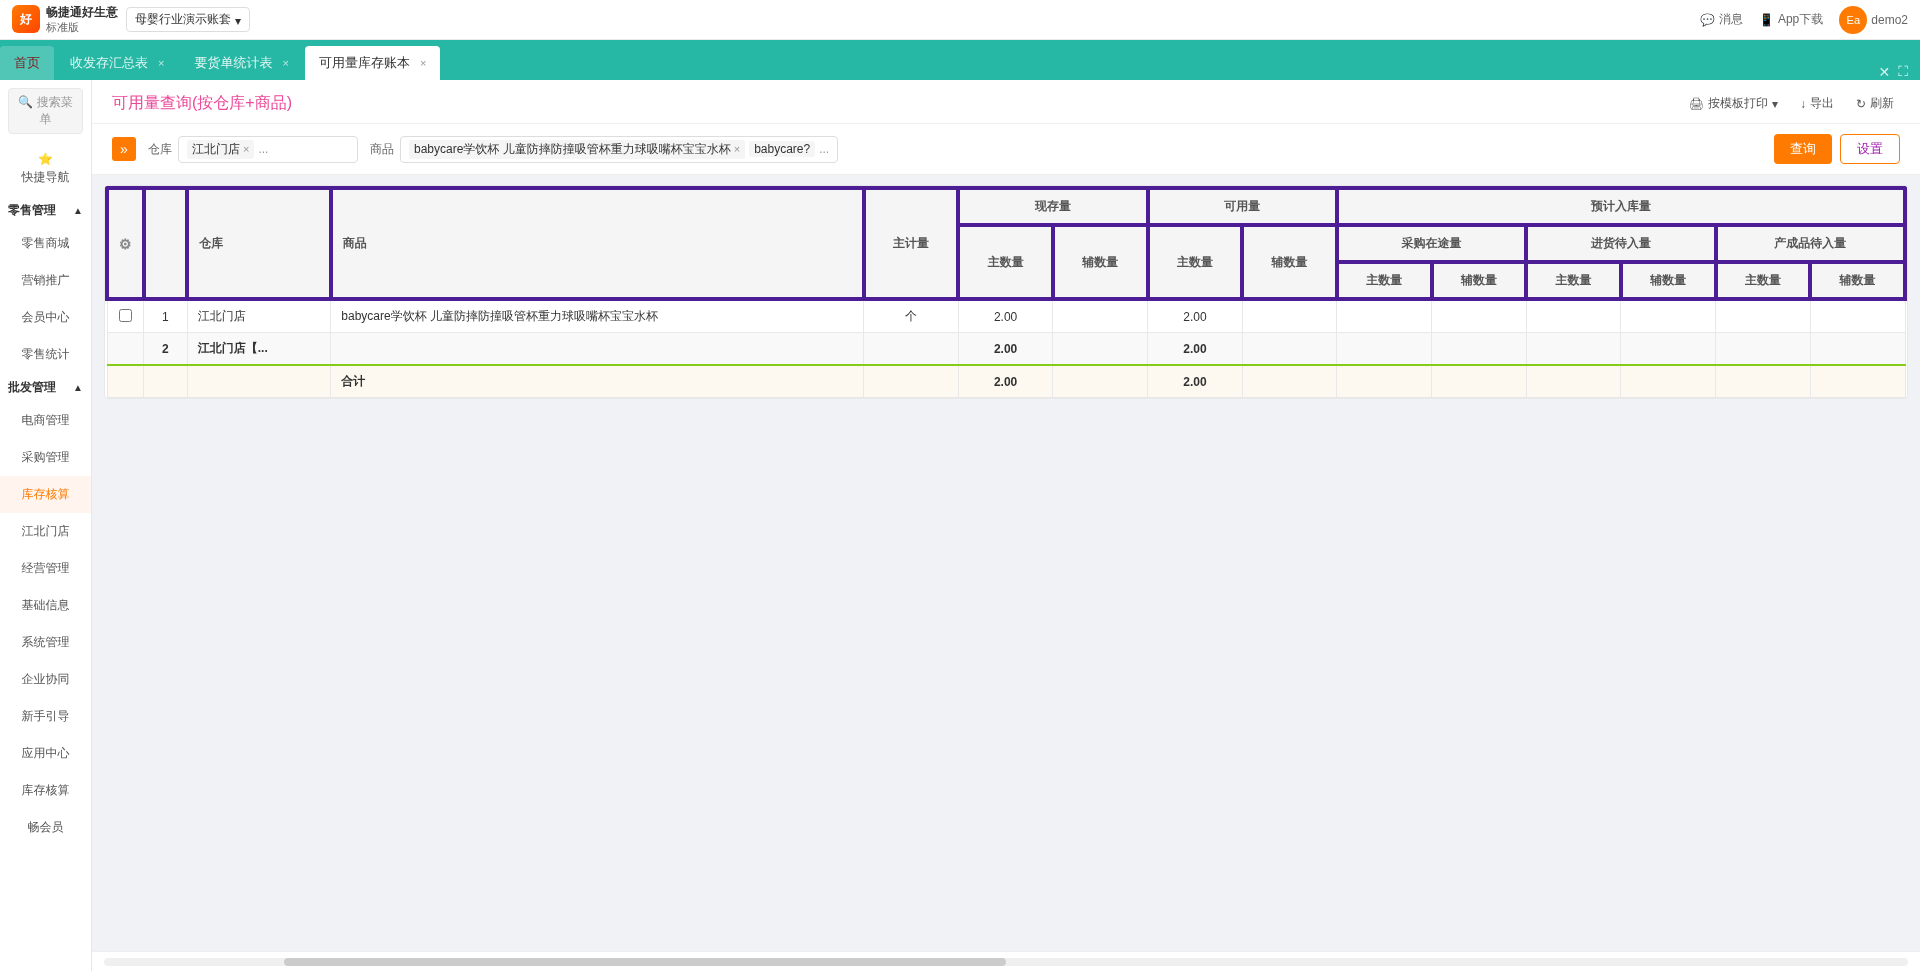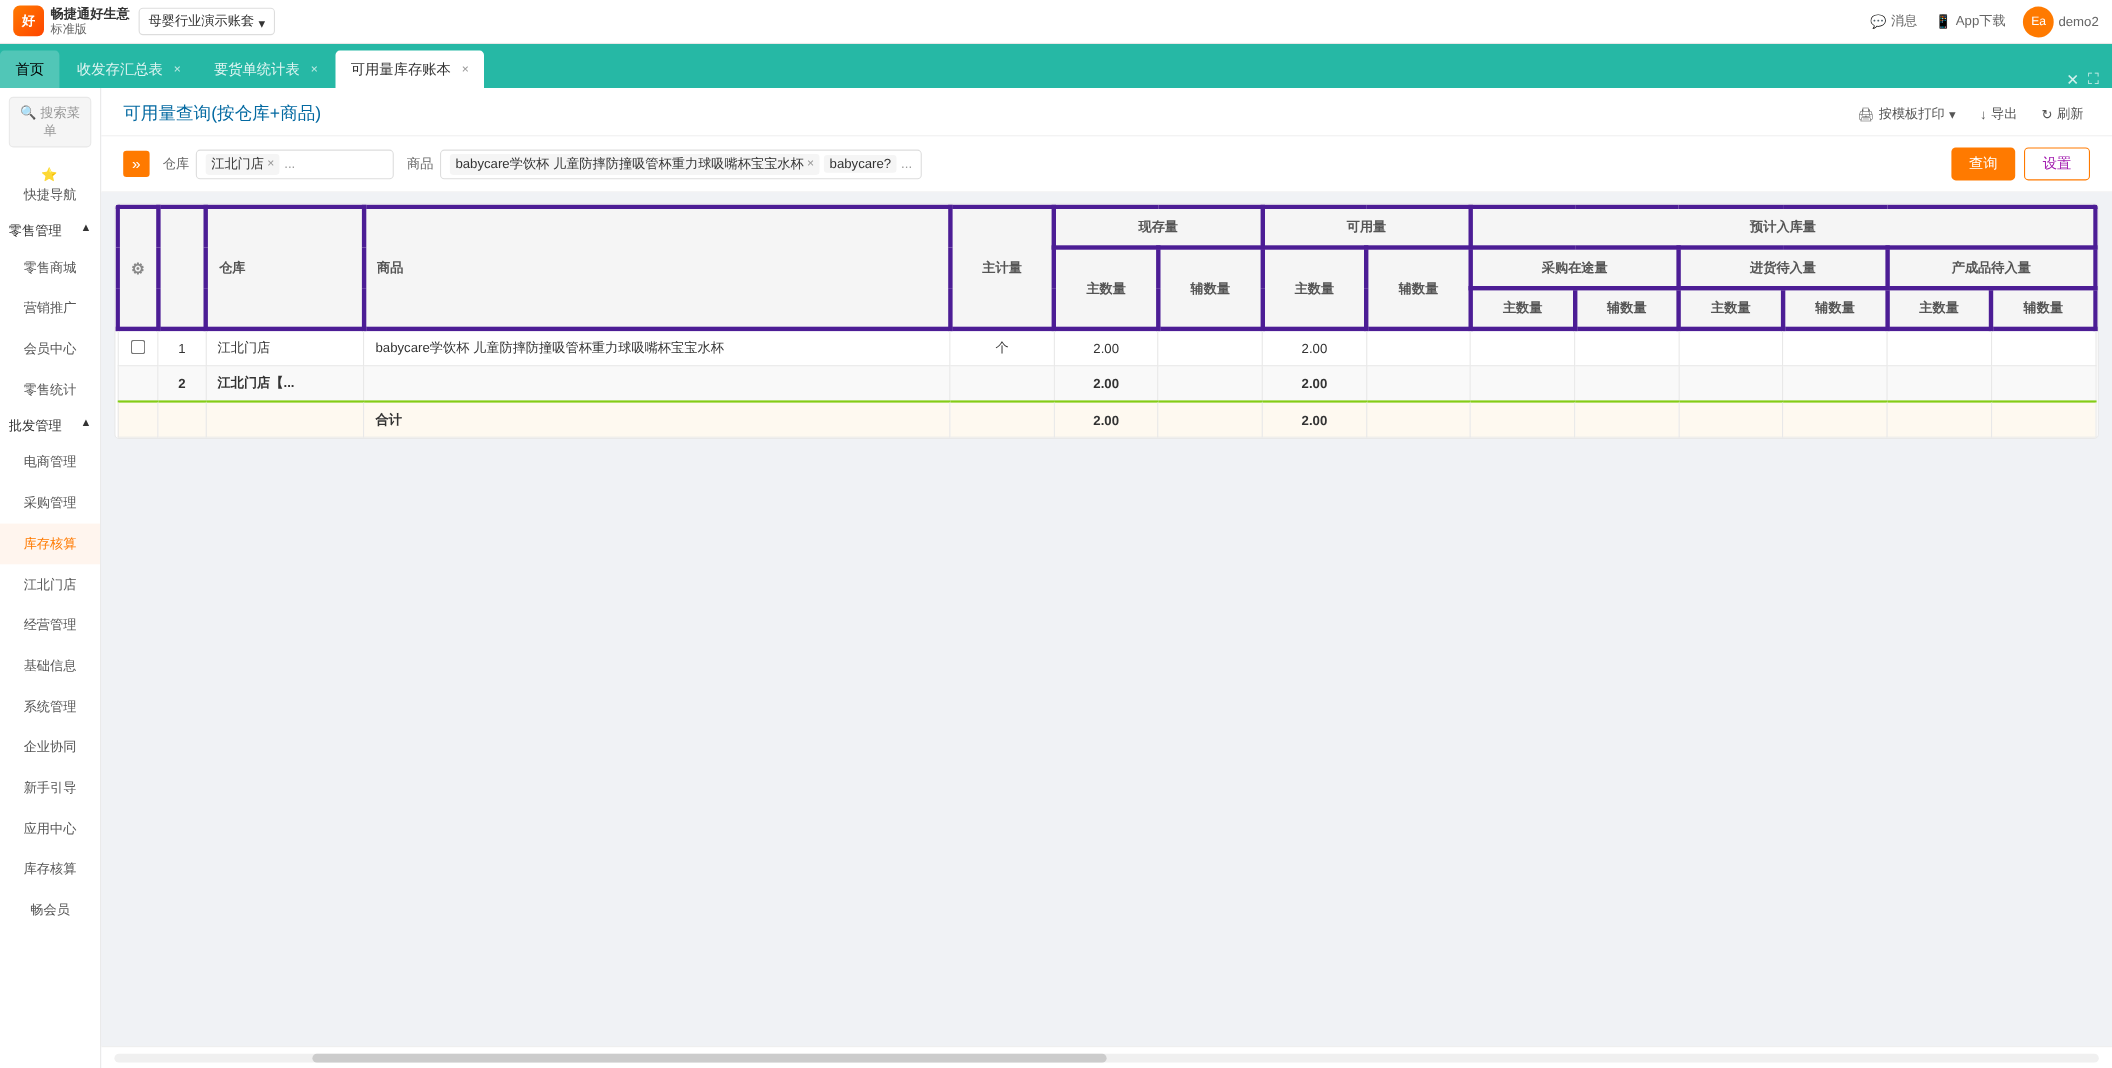"首页" .nav-tab.home { color: #000000 -> #7f1d1d }
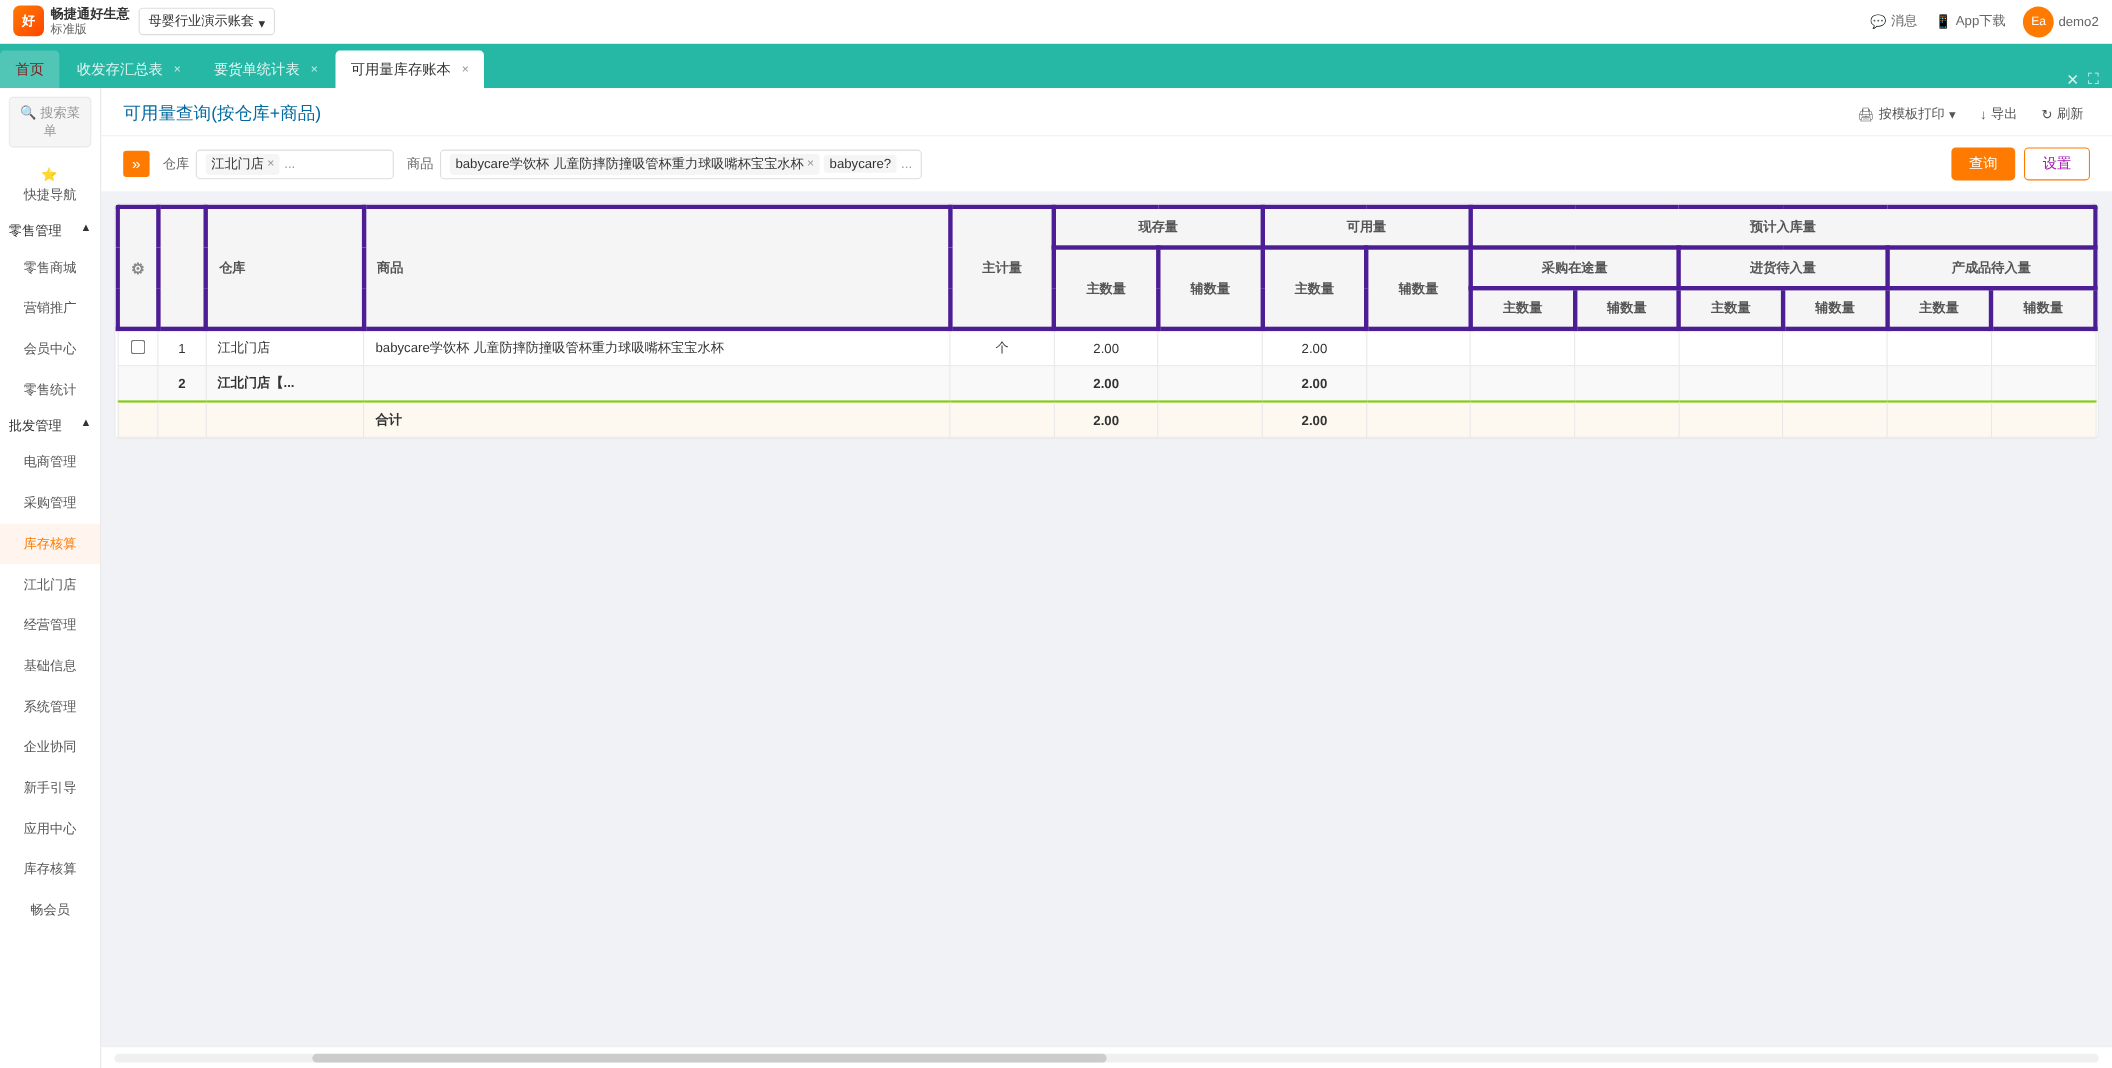"可用量查询(按仓库+商品)" .page-title { color: #0369a1 -> #ec4899 }
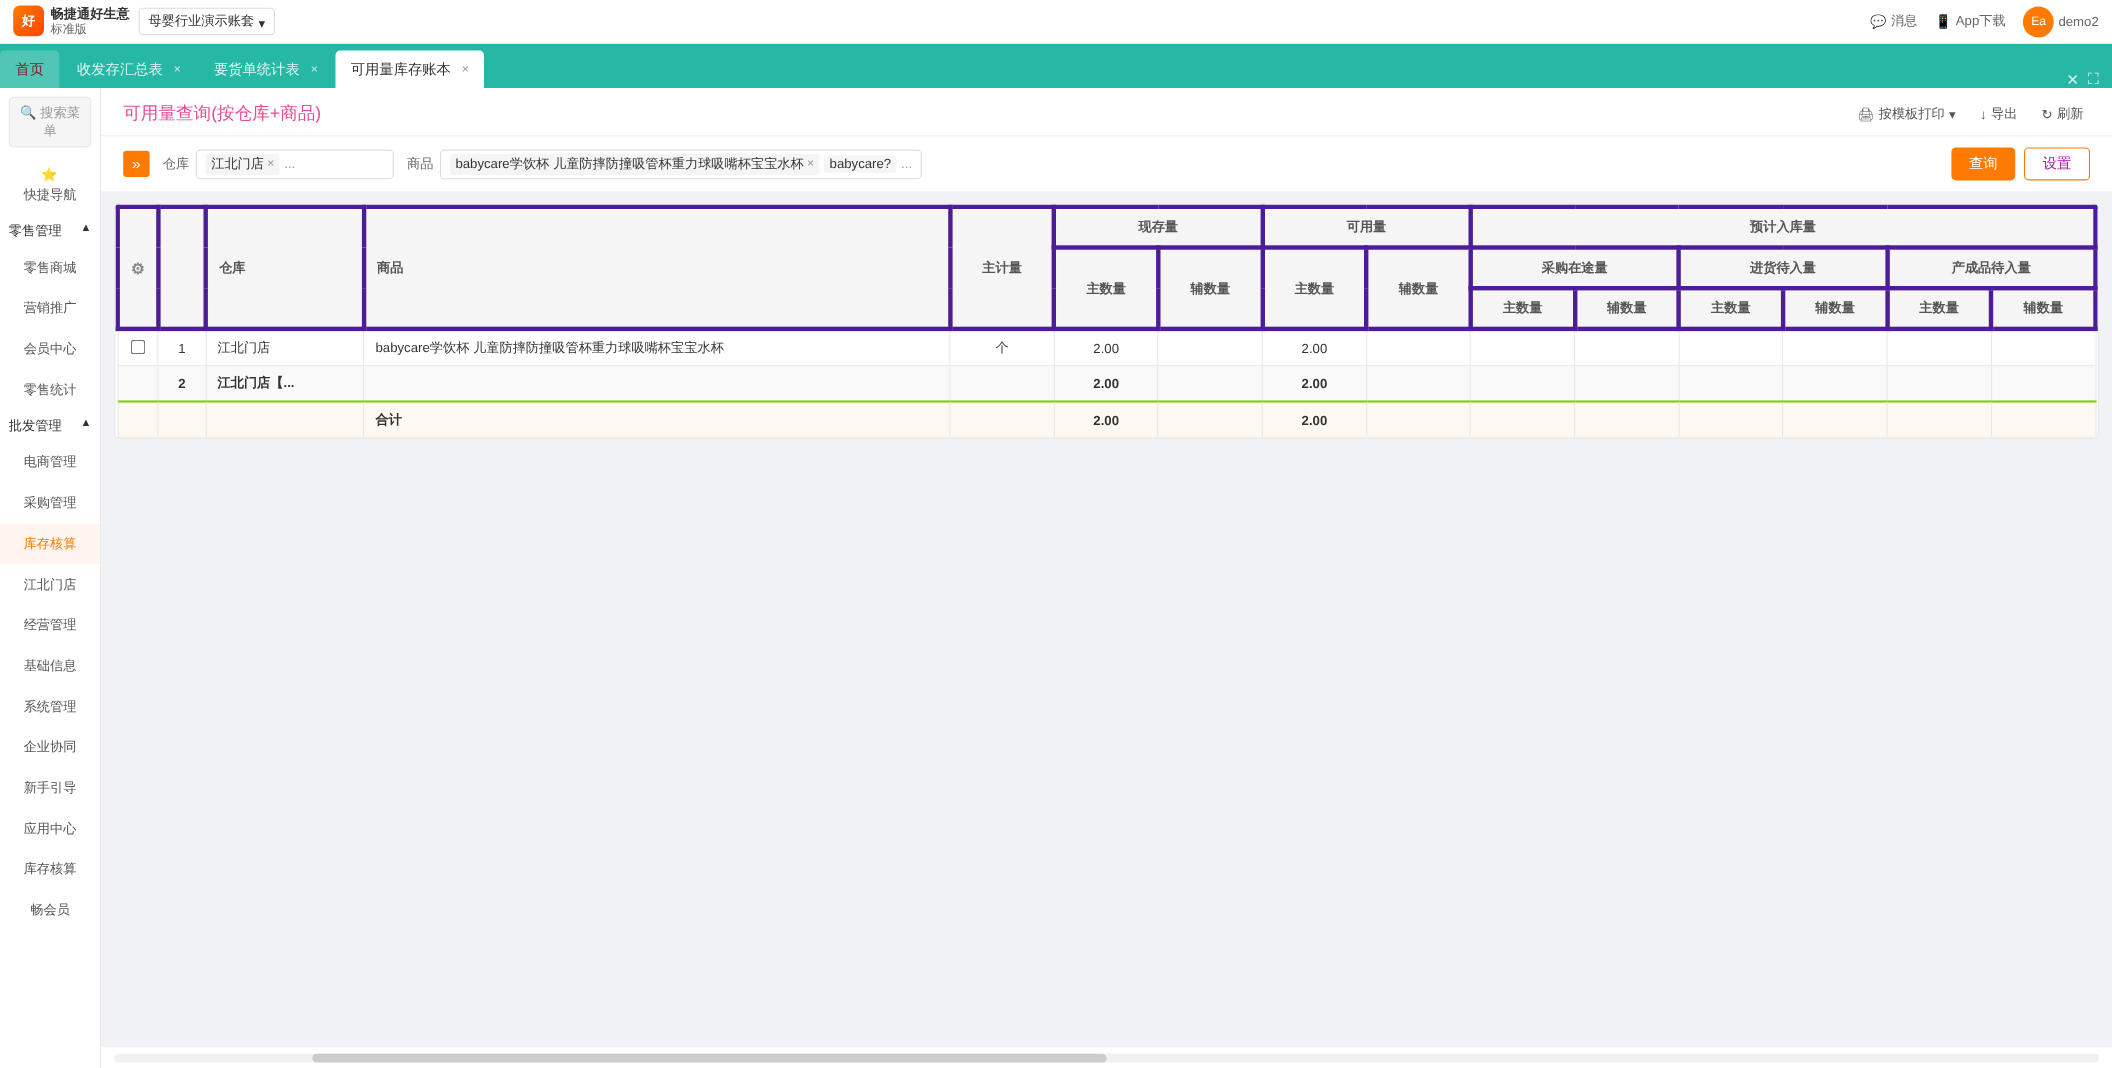"零售管理" .sidebar-group { align-items: none -> center; font-weight: normal -> bold }
